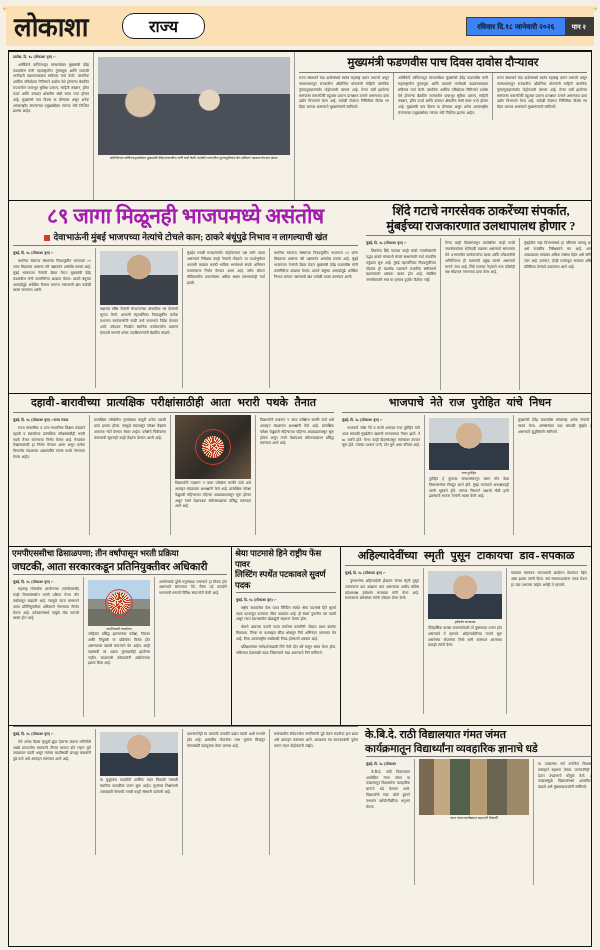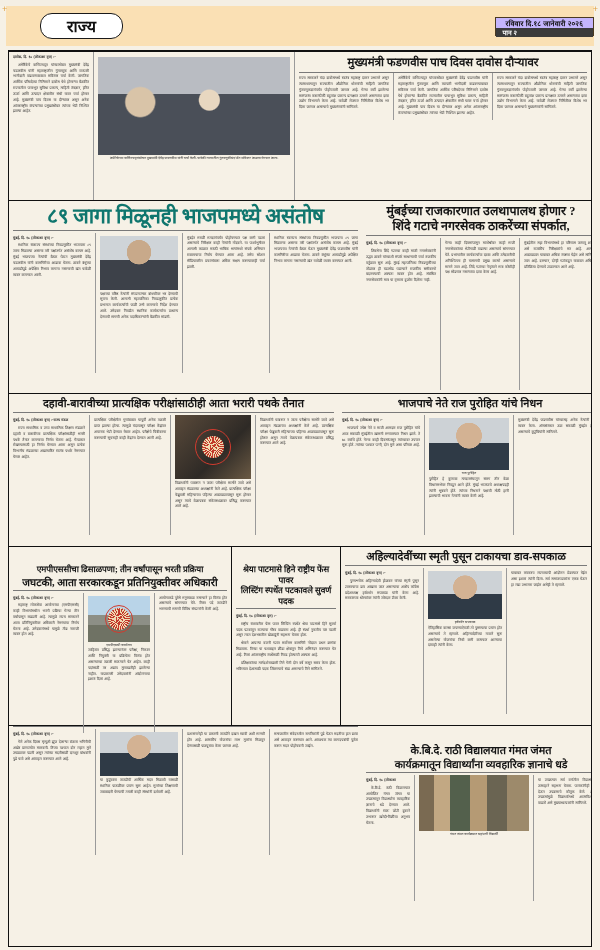"लोकाशा" div.logo { html: none -> <div>लोकाशा</div> }
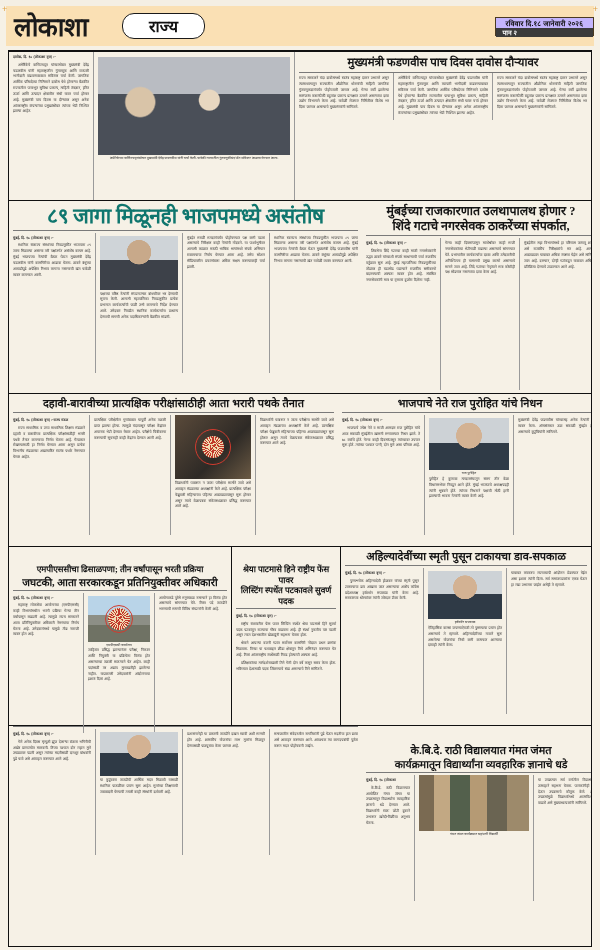"रविवार दि.१८ जानेवारी २०२६" .date-wrap { background: #c4b5fd -> #3b82f6; flex-direction: column -> none }
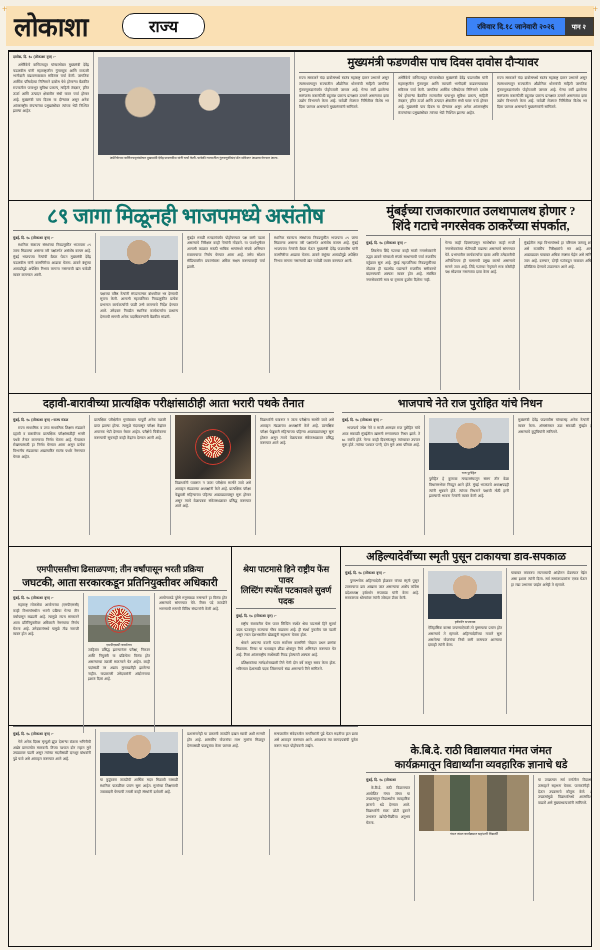"८९ जागा मिळूनही भाजपमध्ये असंतोष" .hl-2 { color: #0f766e -> #a21caf }
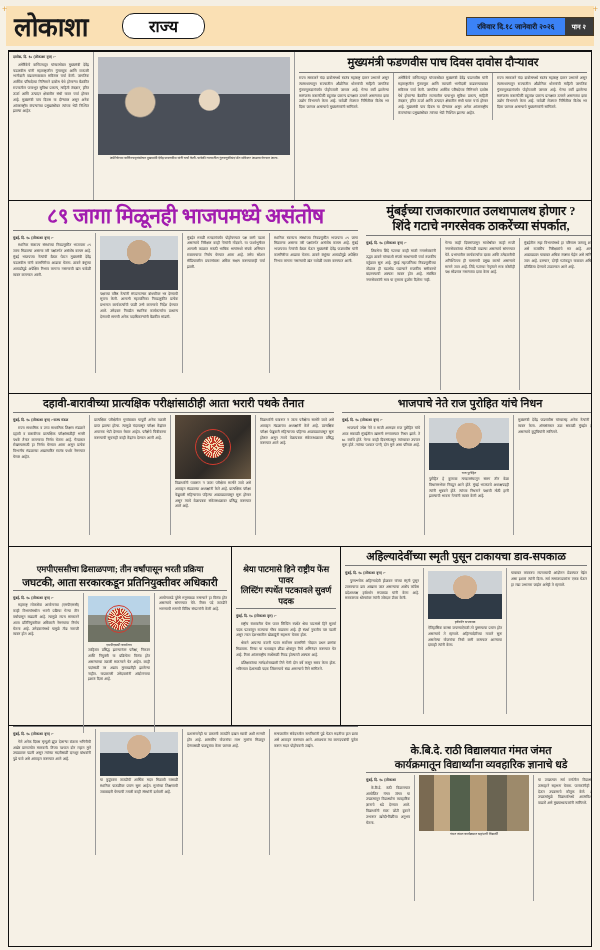"मुंबईच्या राजकारणात उलथापालथ होणार ?" div { order: before "शिंदे गटाचे नगरसेवक ठाकरेंच्या संपर्कात," -> after "शिंदे गटाचे नगरसेवक ठाकरेंच्या संपर्कात," }
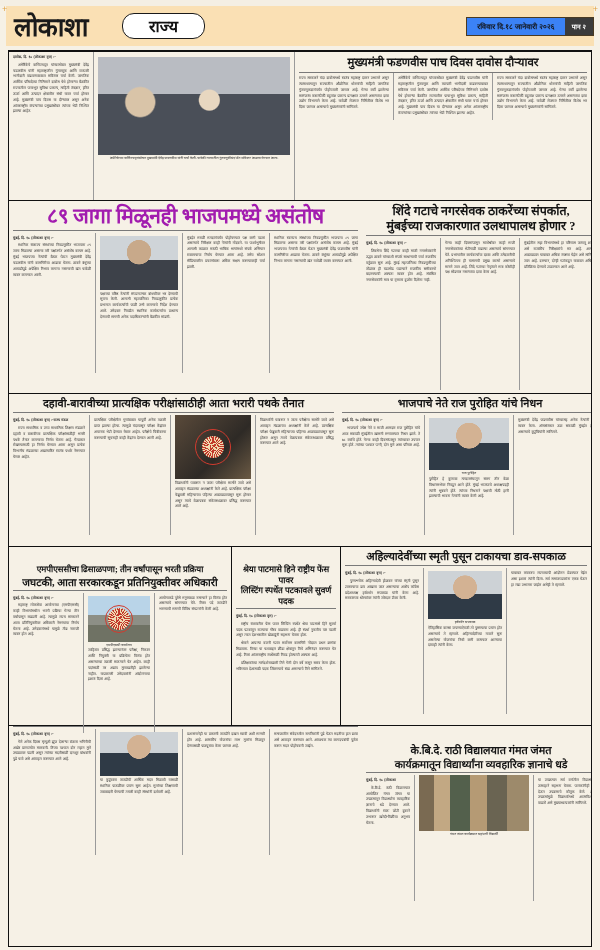"देवाभाऊंनी मुंबई भाजपच्या नेत्यांचे" div.subhl { html: none -> <div> <span></span><span>देवाभाऊंनी मुंबई भाजपच्या नेत्यांचे टोचले कान; ठाकरे बंधूंपुढे निभाव न लागल्याची खंत</span> </div> }
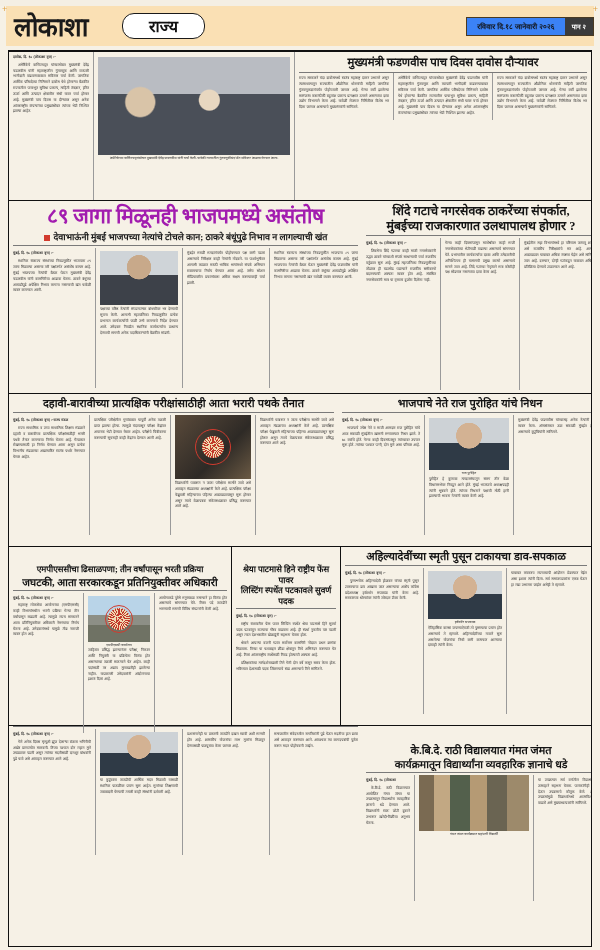"दहावी-बारावीच्या प्रात्यक्षिक" .hl-4 { font-family: Liberation Sans, sans-serif -> Liberation Mono, monospace }
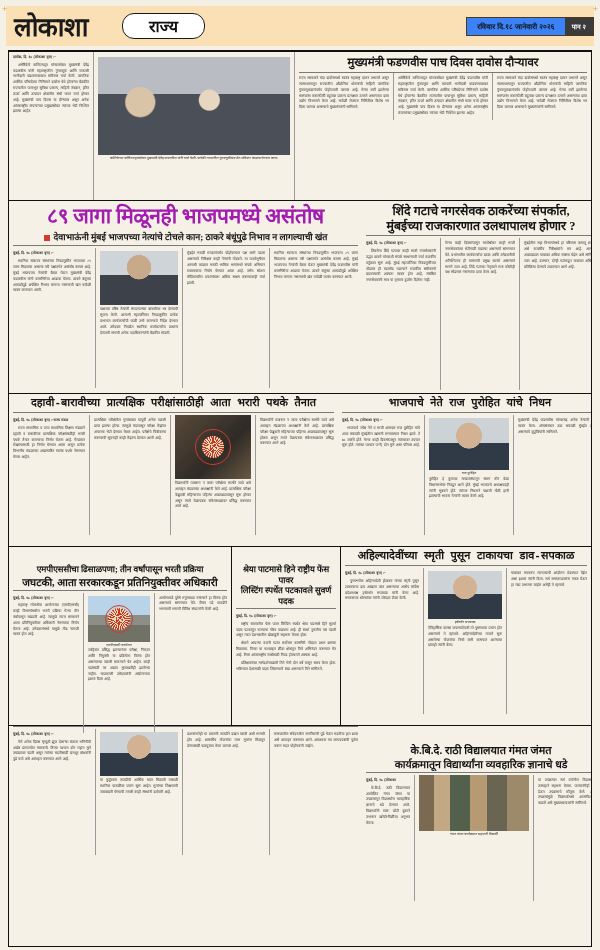"एमपीएससीचा ढिसाळपणा; तीन वर्षांपासून" .hl-5 { margin-top: 16px -> none; text-align: center -> none }
